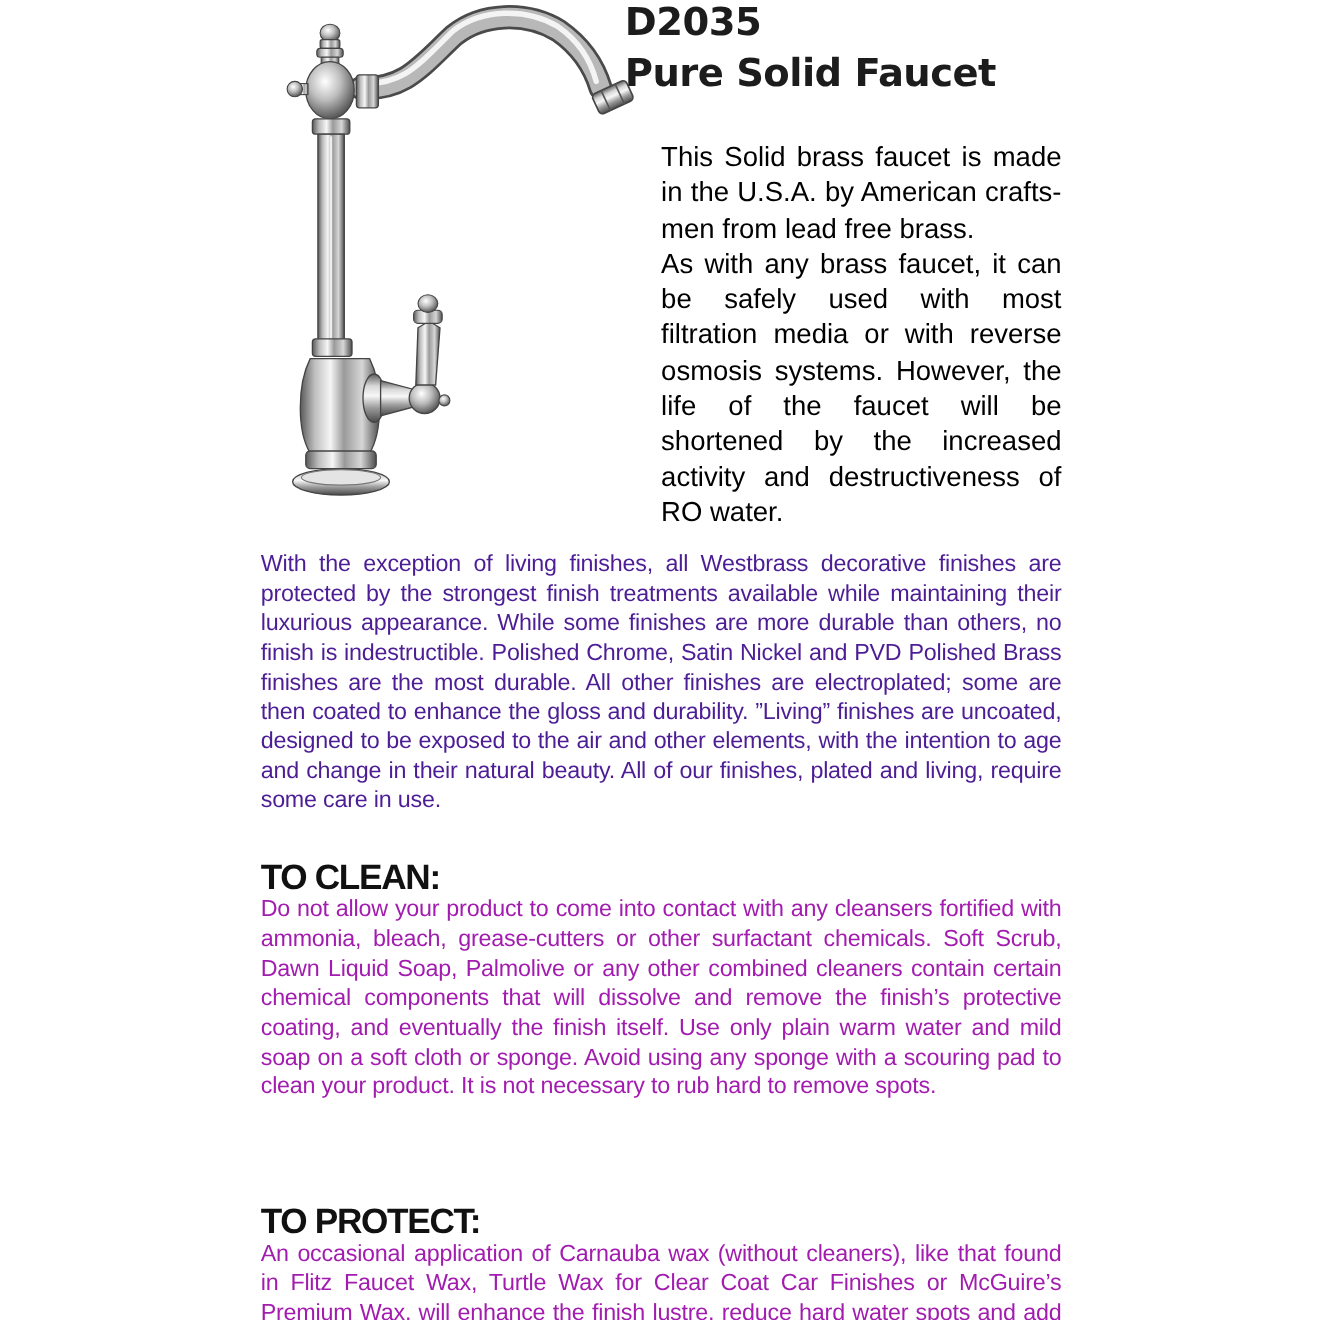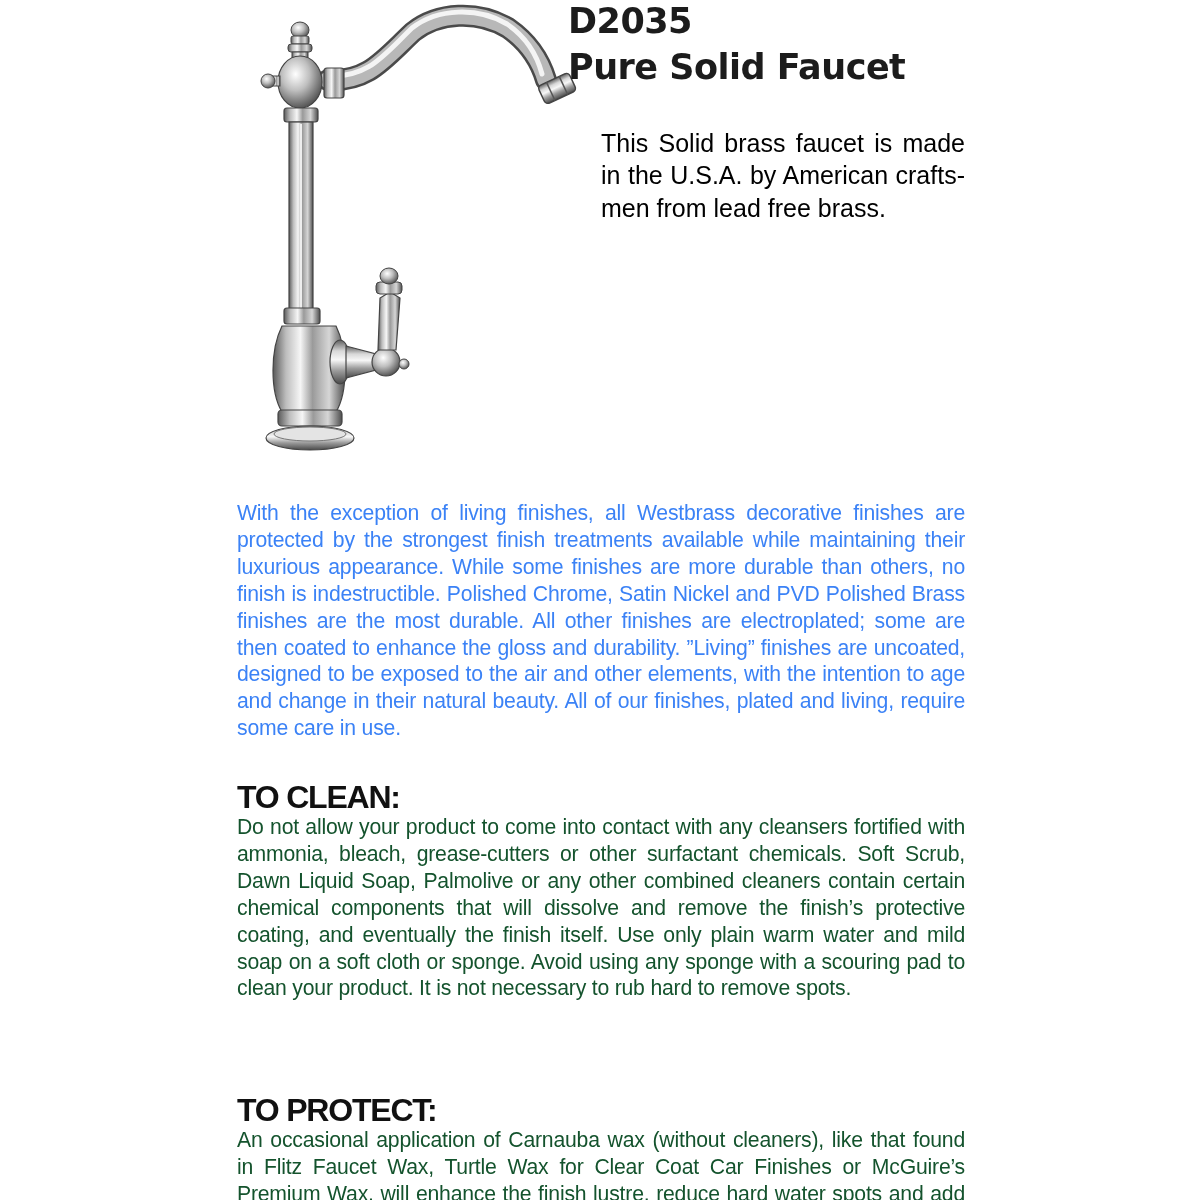"As with any brass faucet," p { html: none -> <p>As with any brass faucet, it can be safely used with most filtration media or with reverse osmosis systems. However, the life of the faucet will be shortened by the in­creased activity and destructive­ness of RO water.</p> }
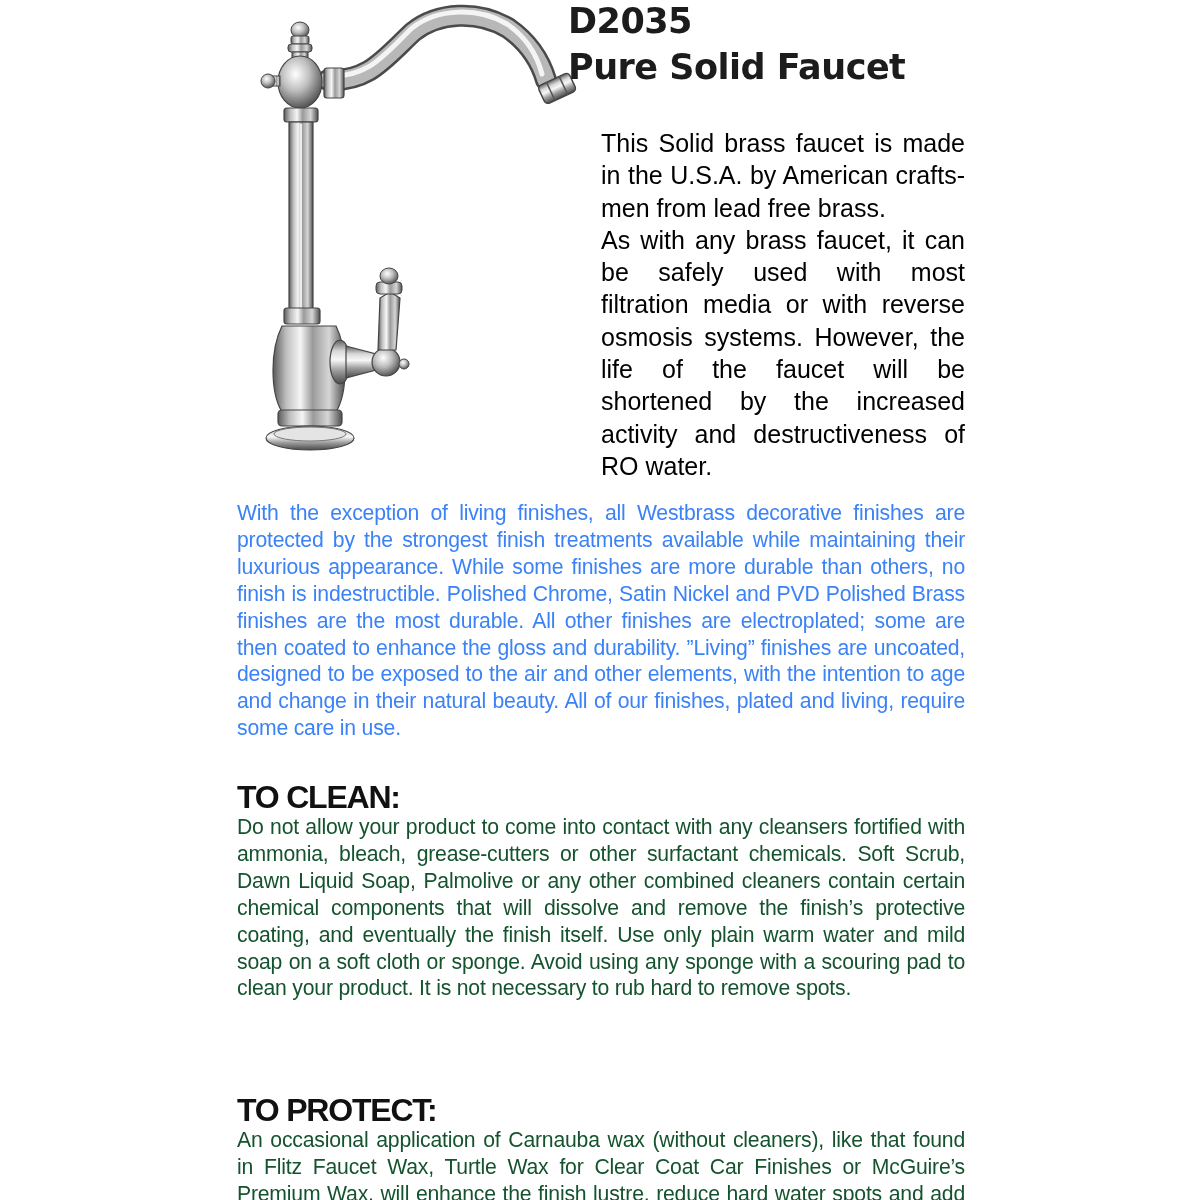"With the exception of living" .finish-text { color: #3b82f6 -> #4c1d95 }
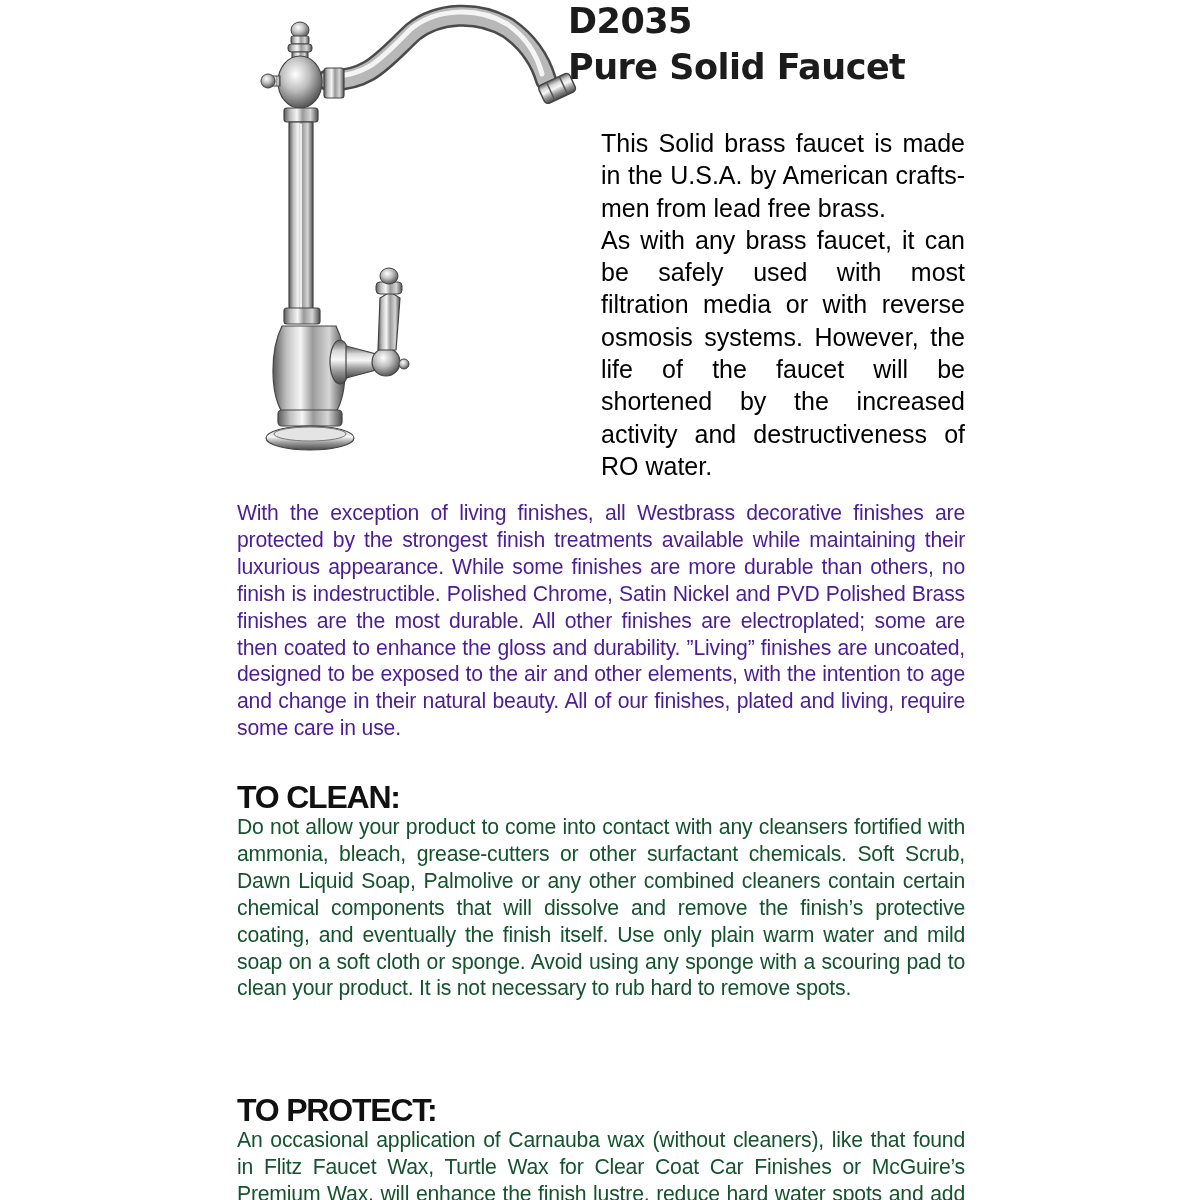"Do not allow your product" .section-body { color: #14532d -> #a21caf }
